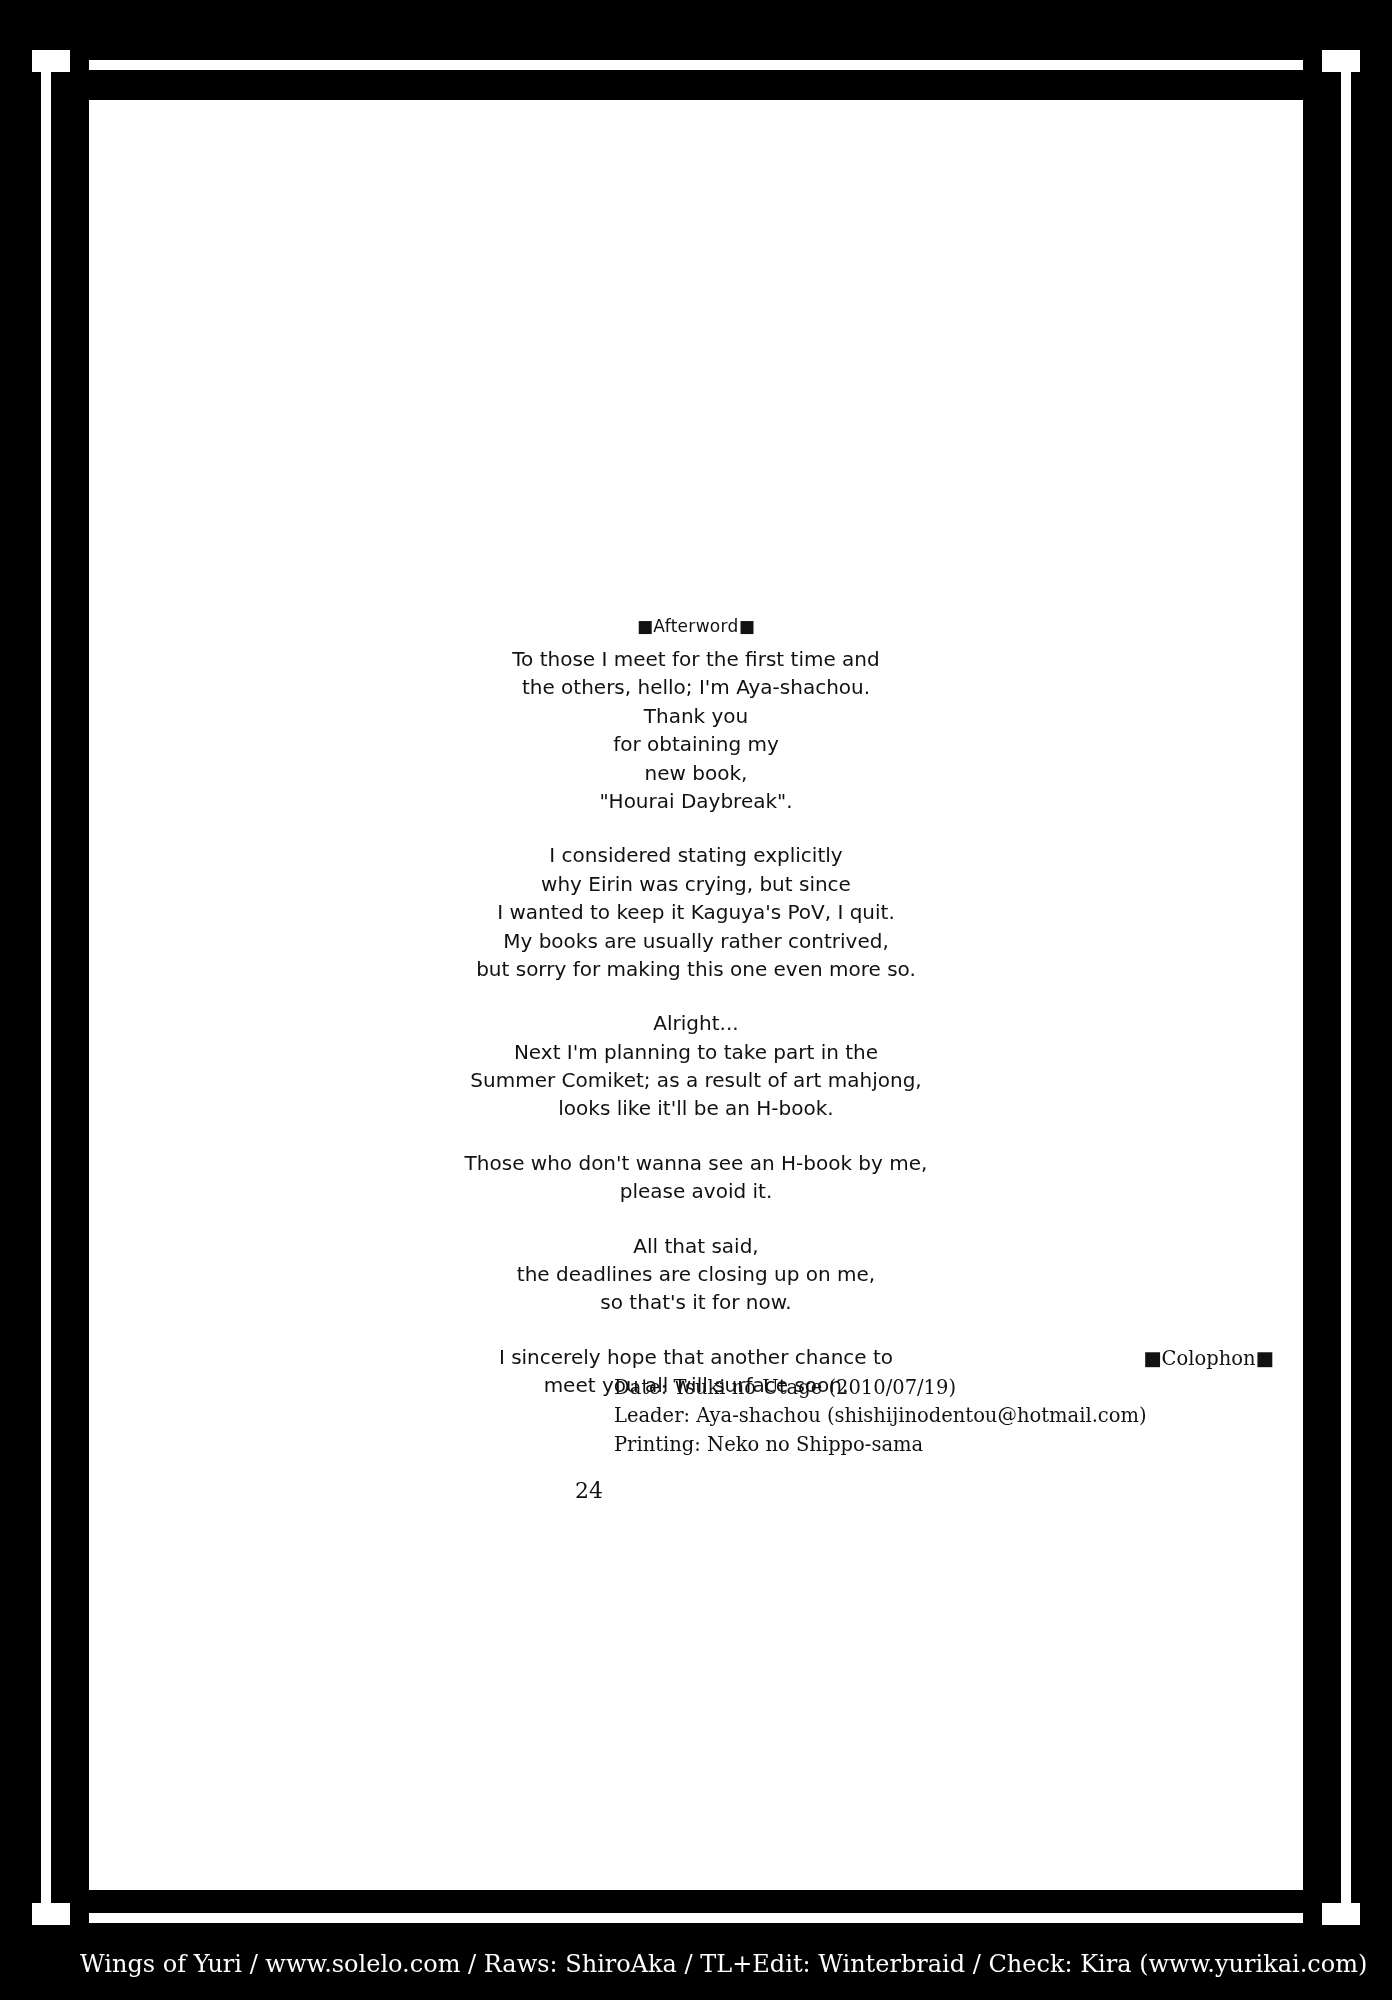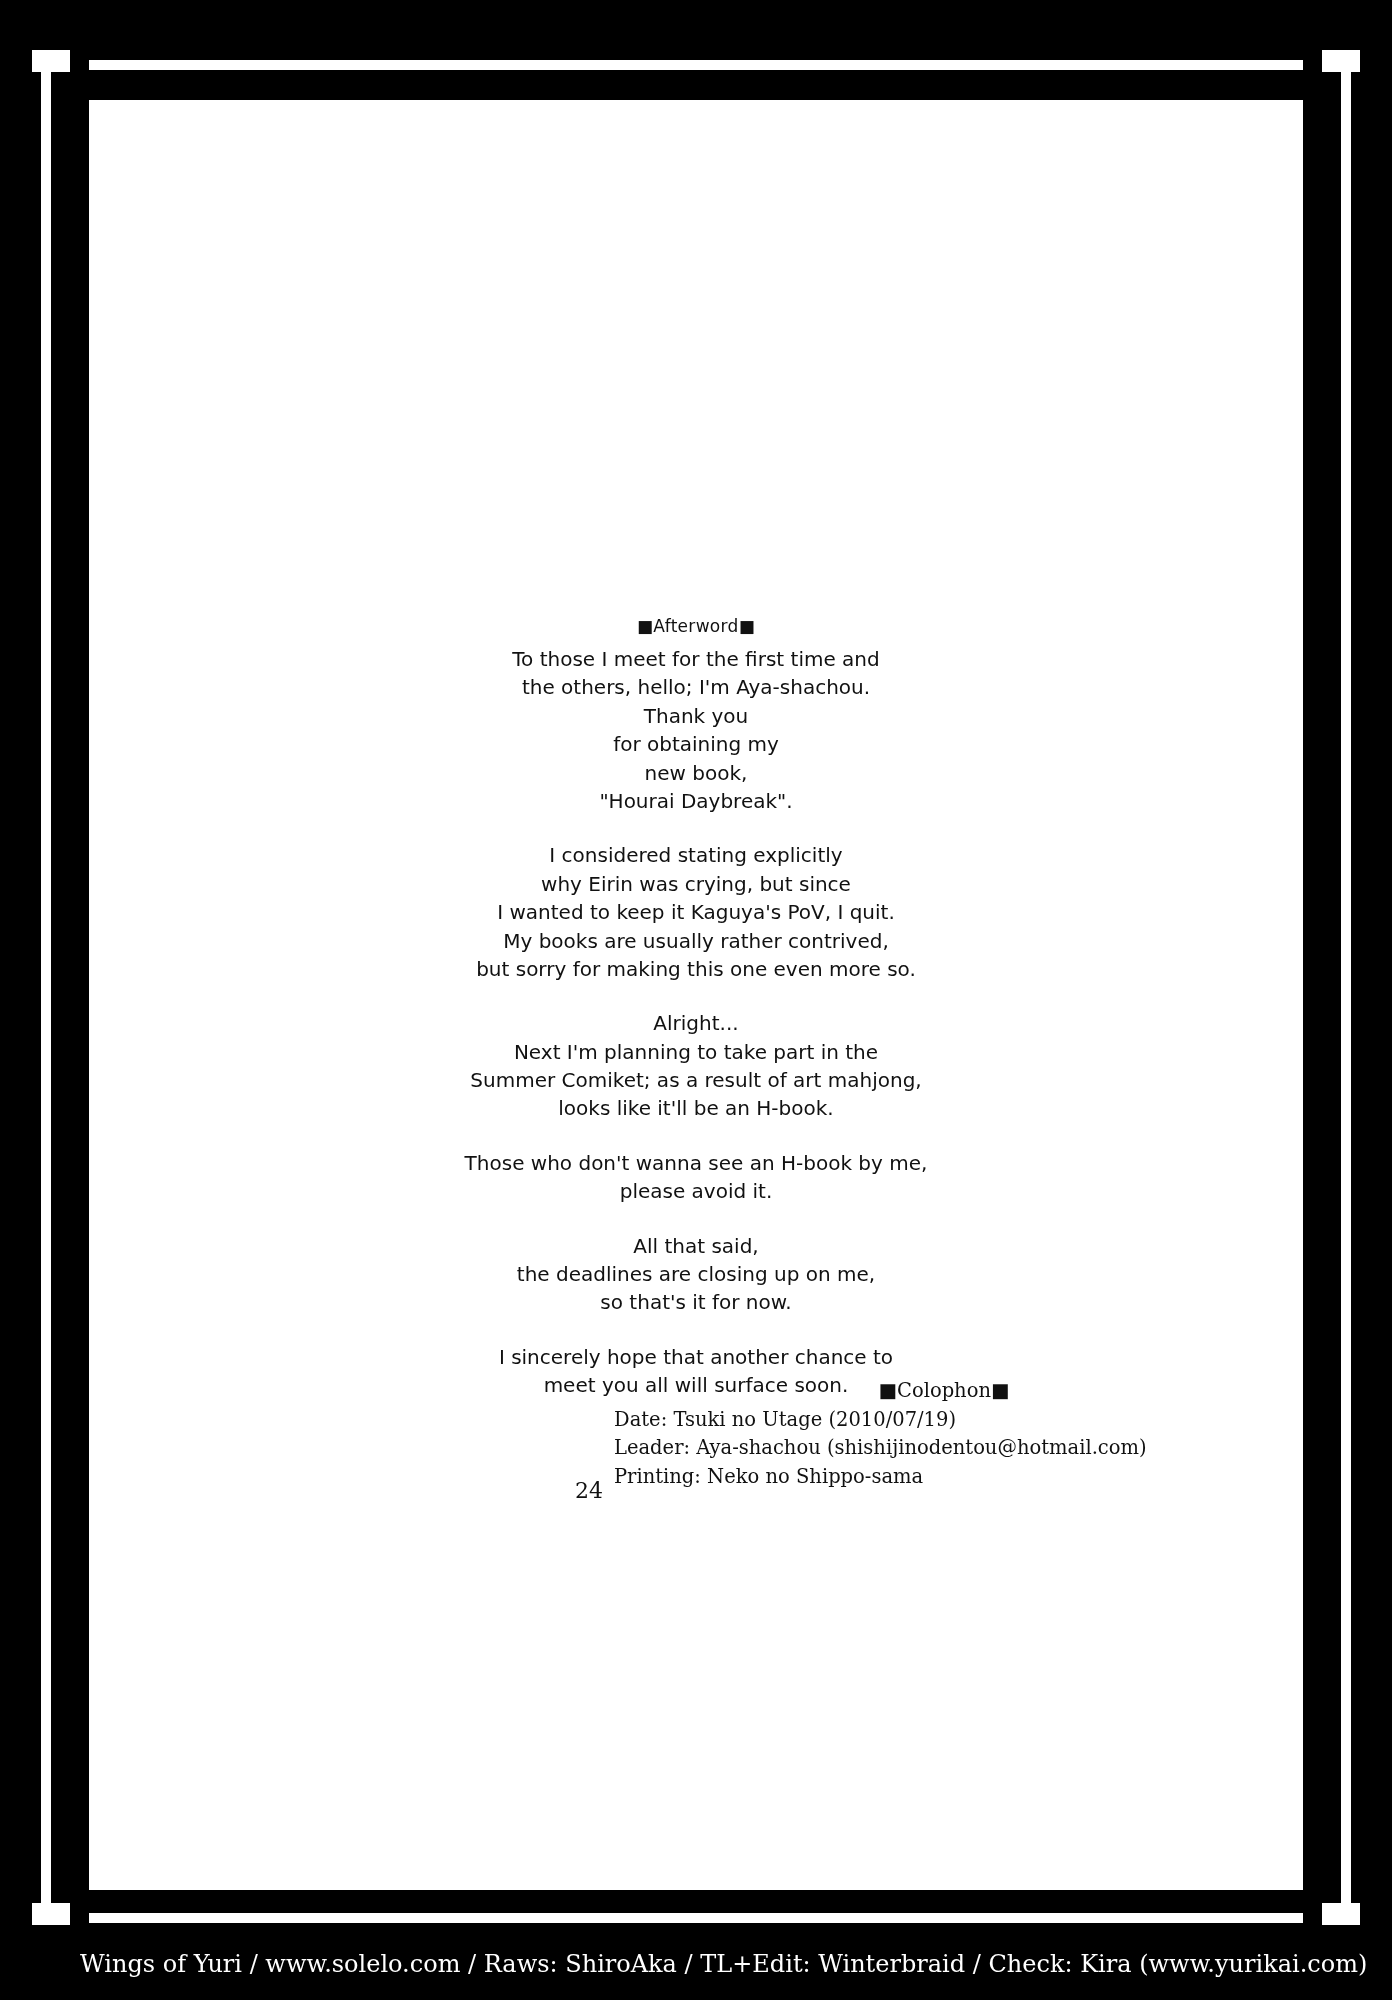"■Colophon■" .colophon-title { margin-top: 32px -> none; text-align: center -> right }
